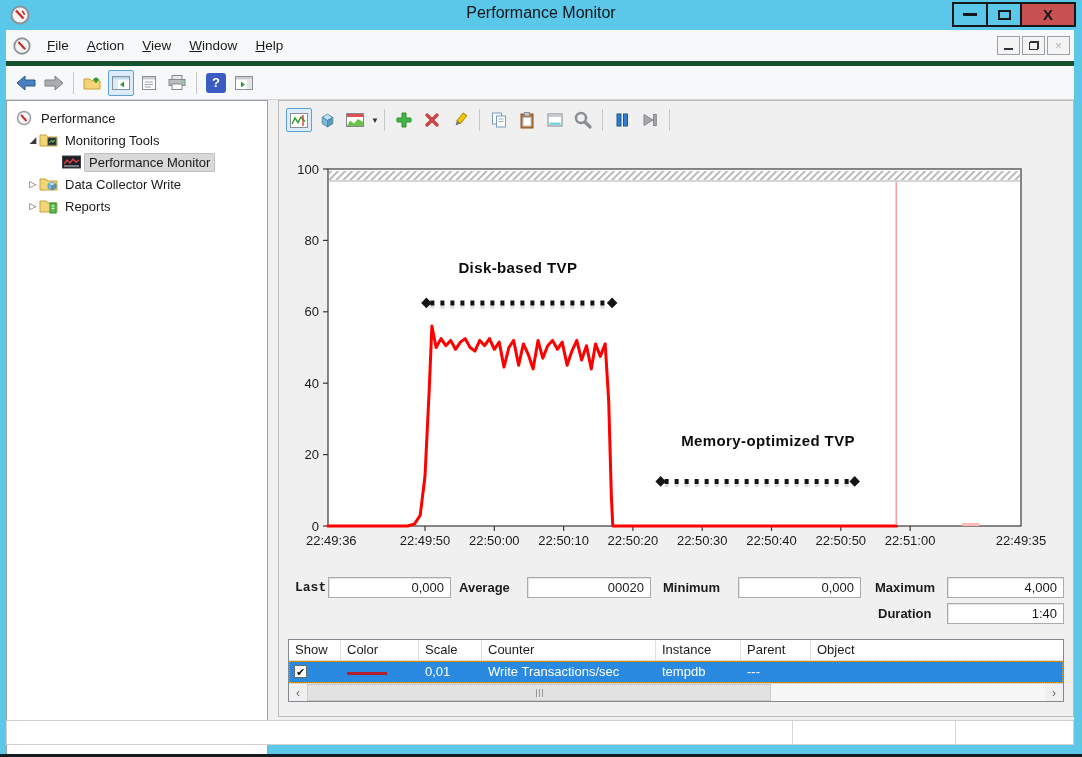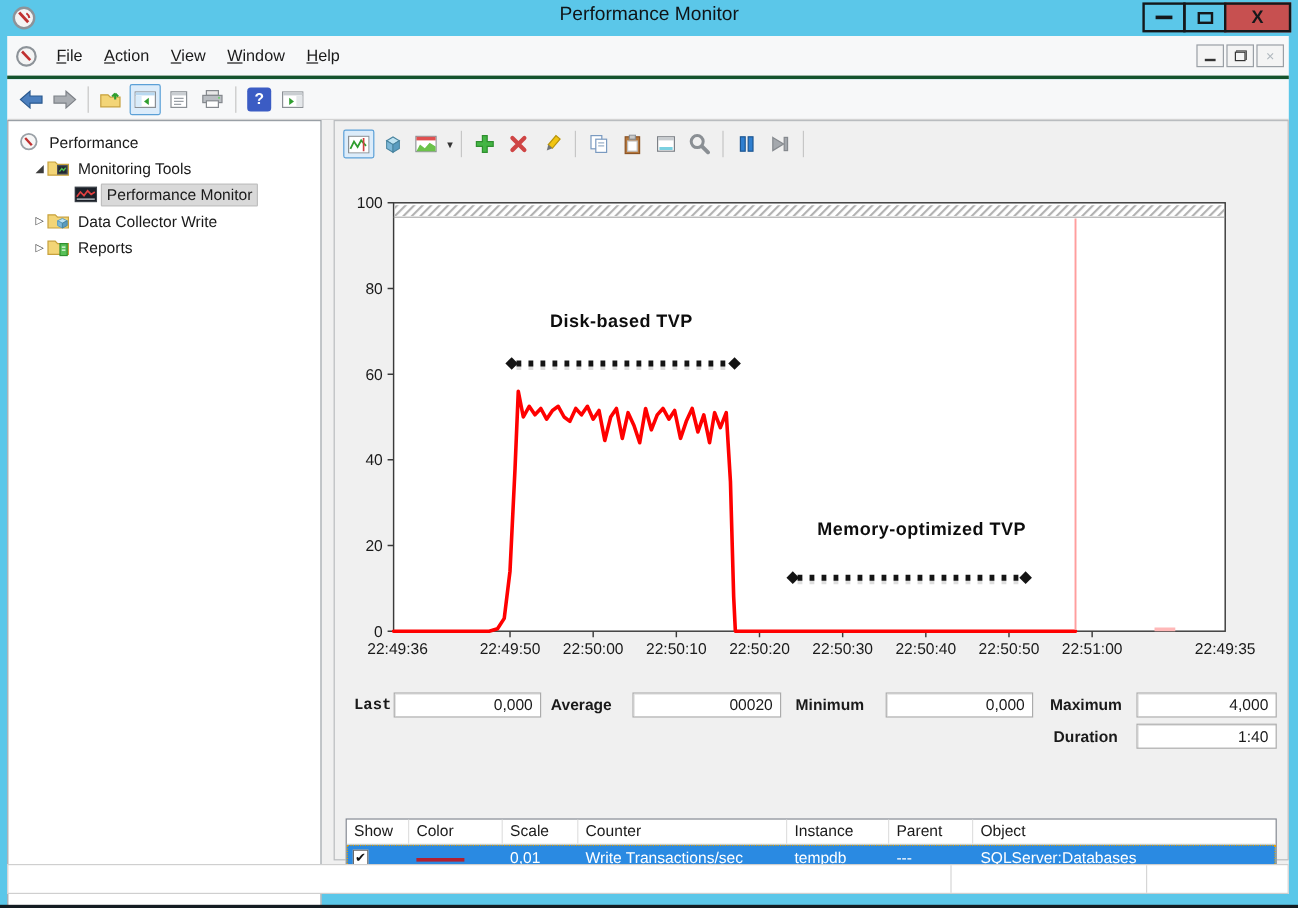"File" .menubar { border-bottom: 3px solid #14532d -> 5px solid #14532d }
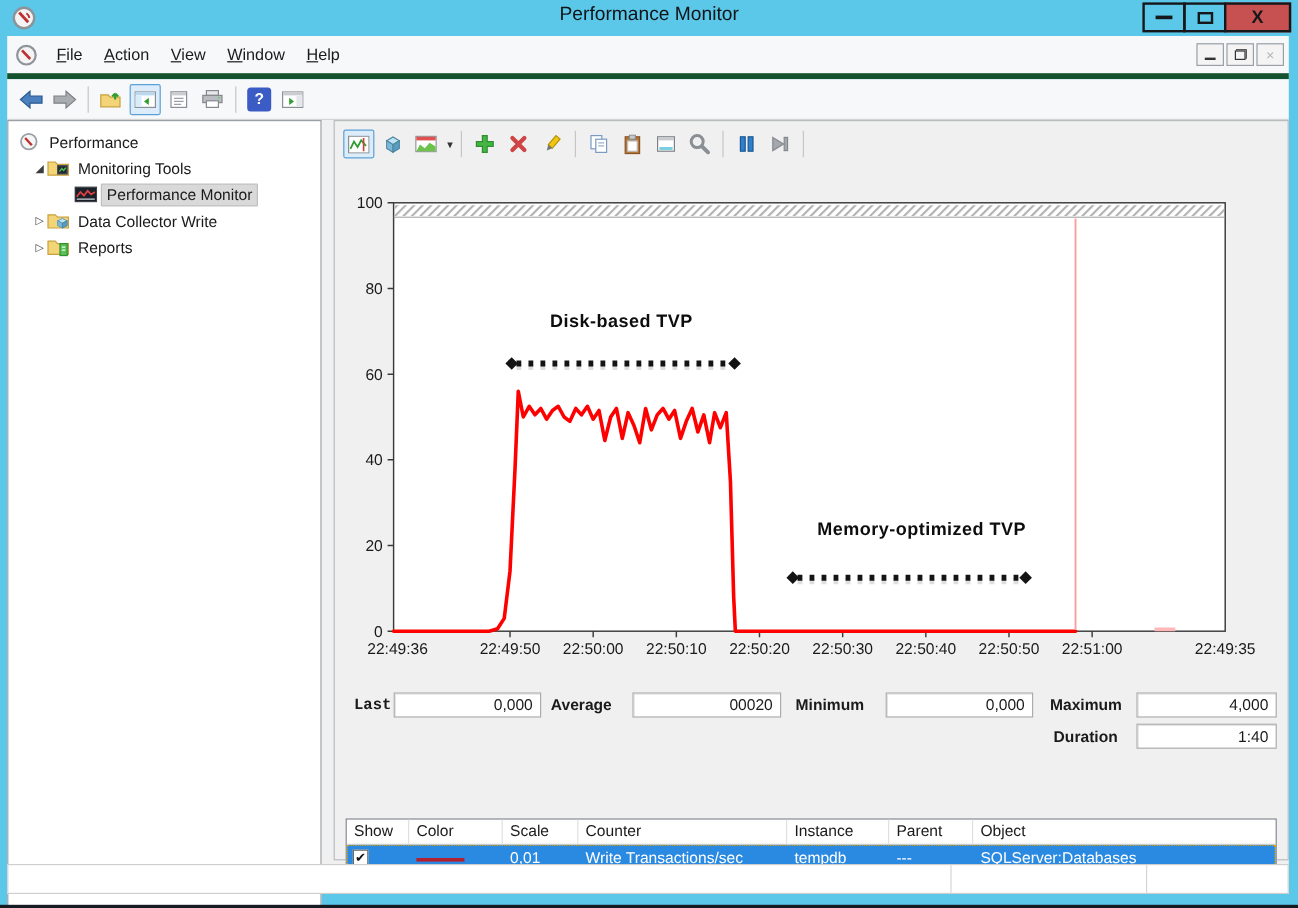"Show" .counter-table { margin-top: 43px -> none }
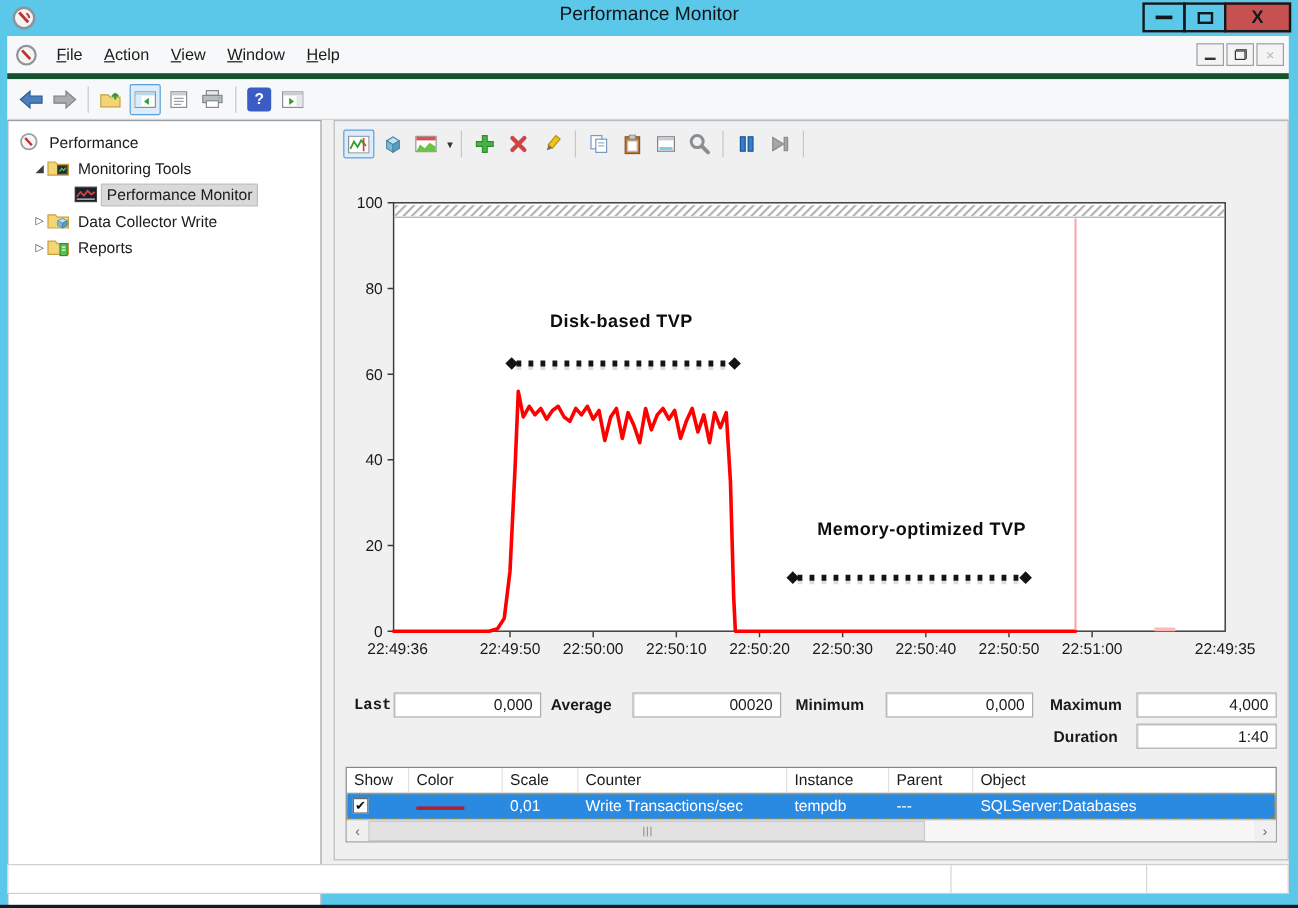"SQLServer:Databases" div.cell { html: <div>SQLServer:Databases</div> -> none }
